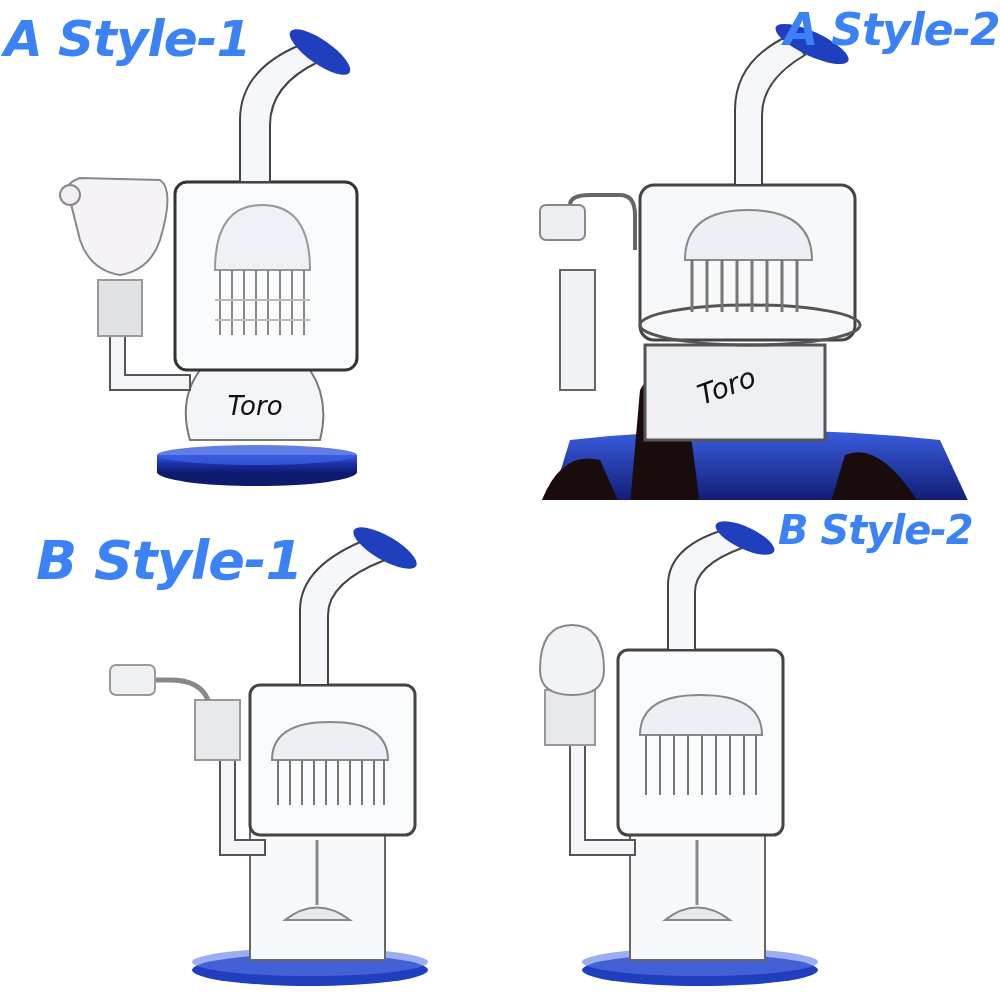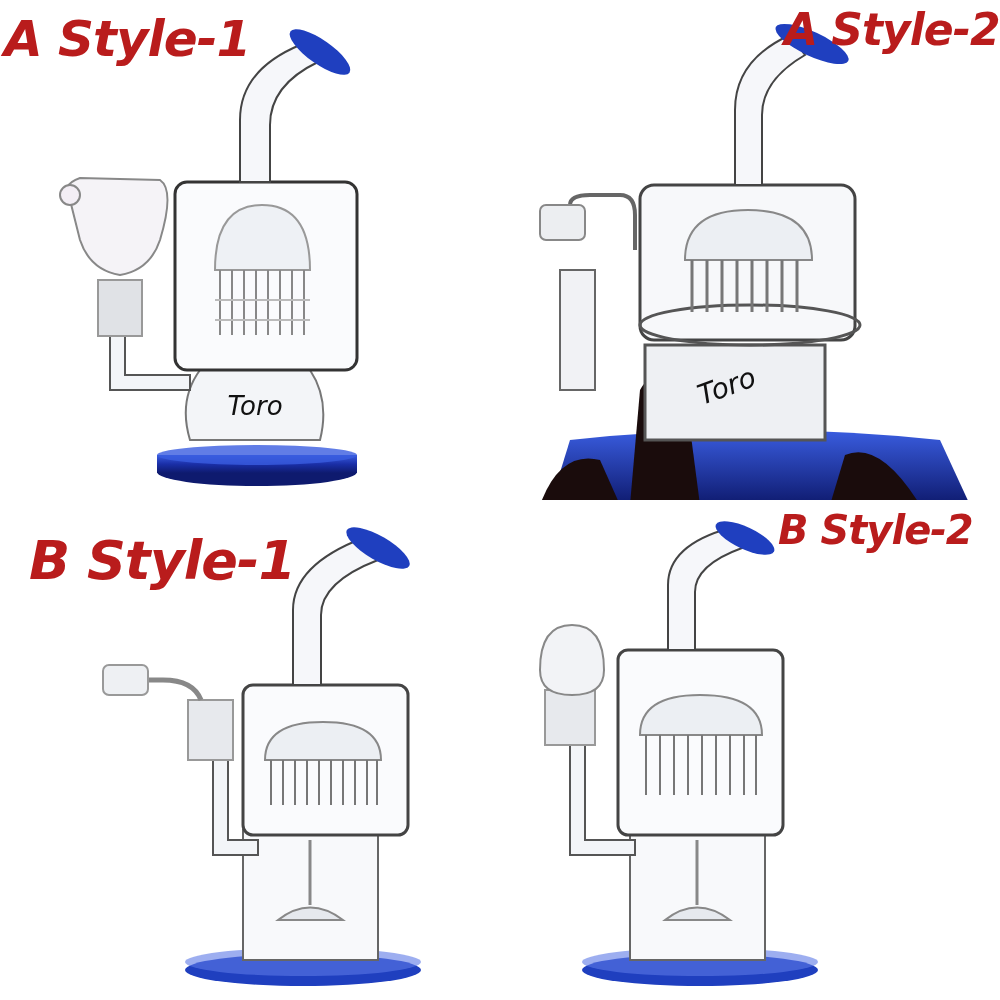"A Style-1" .label { color: #b91c1c -> #3b82f6 }
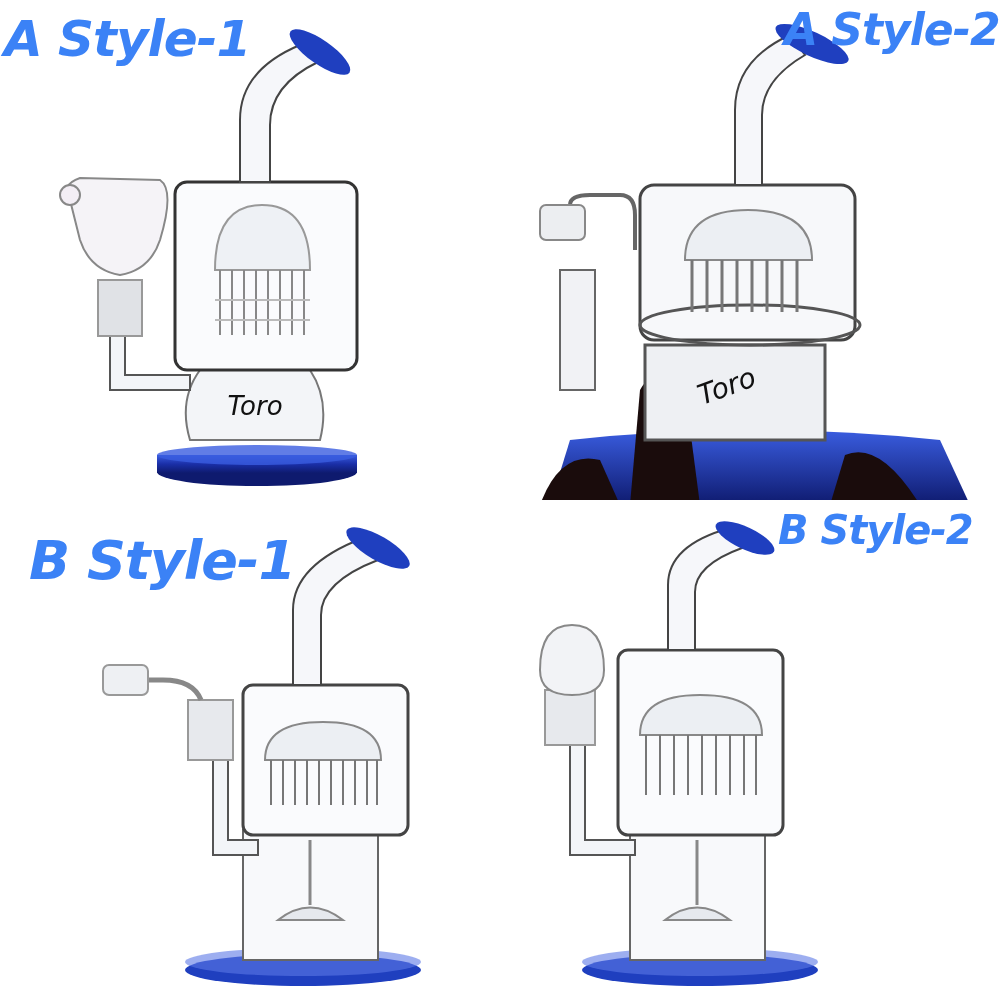"B Style-1" #p3 { left: 3px -> 10px }
